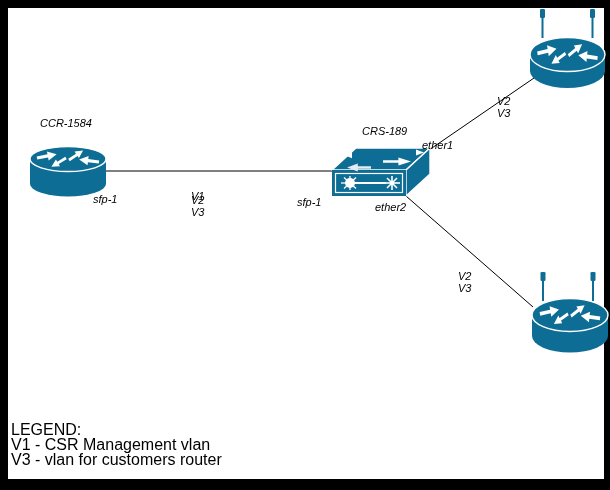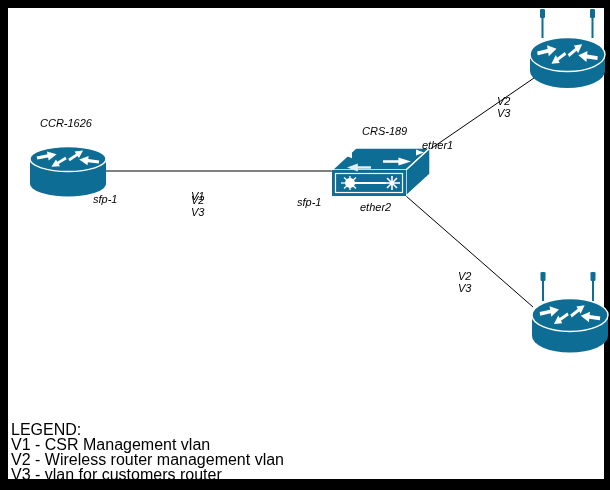"CCR-1626" div.lbl { text: CCR-1626 -> CCR-1584 }
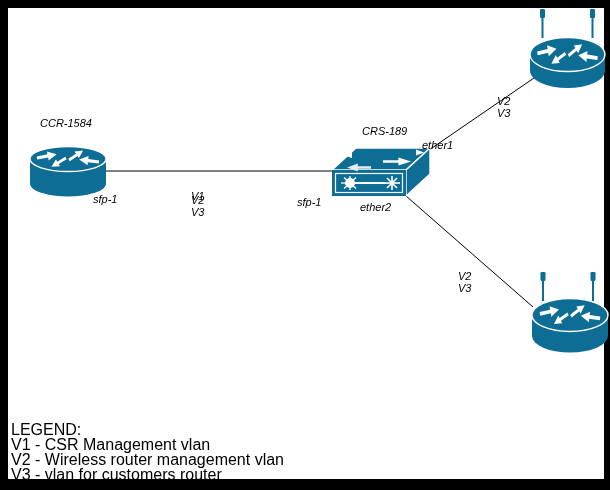"ether2" div.lbl { left: 360px -> 375px }
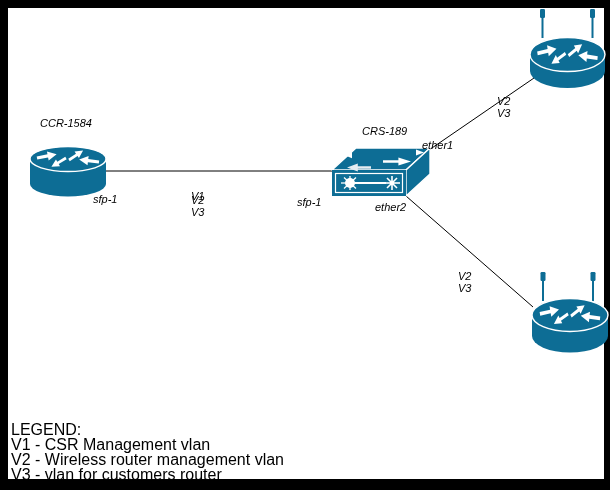"V2 - Wireless router management" div { html: <div>V2 - Wireless router management vlan</div> -> none }
